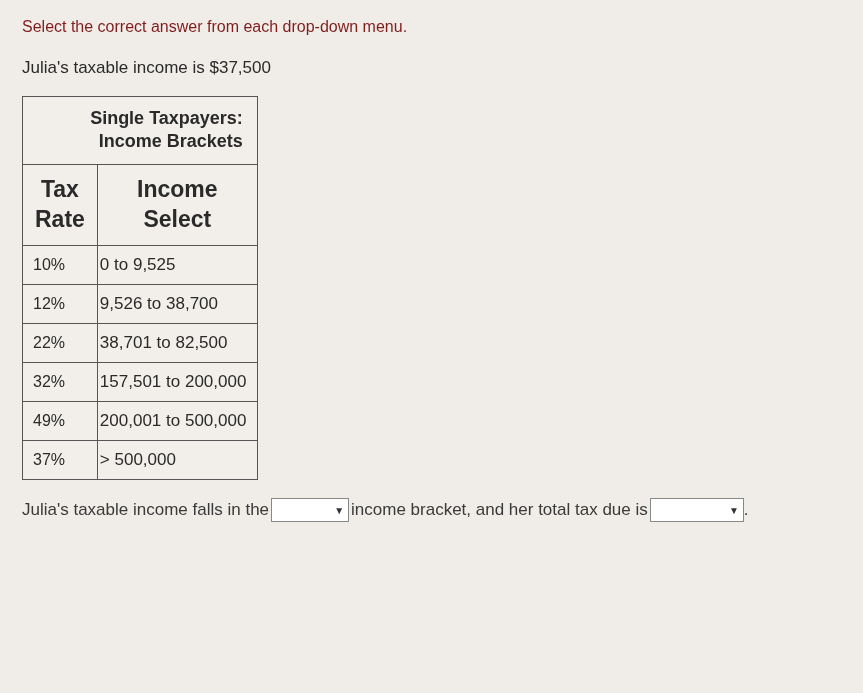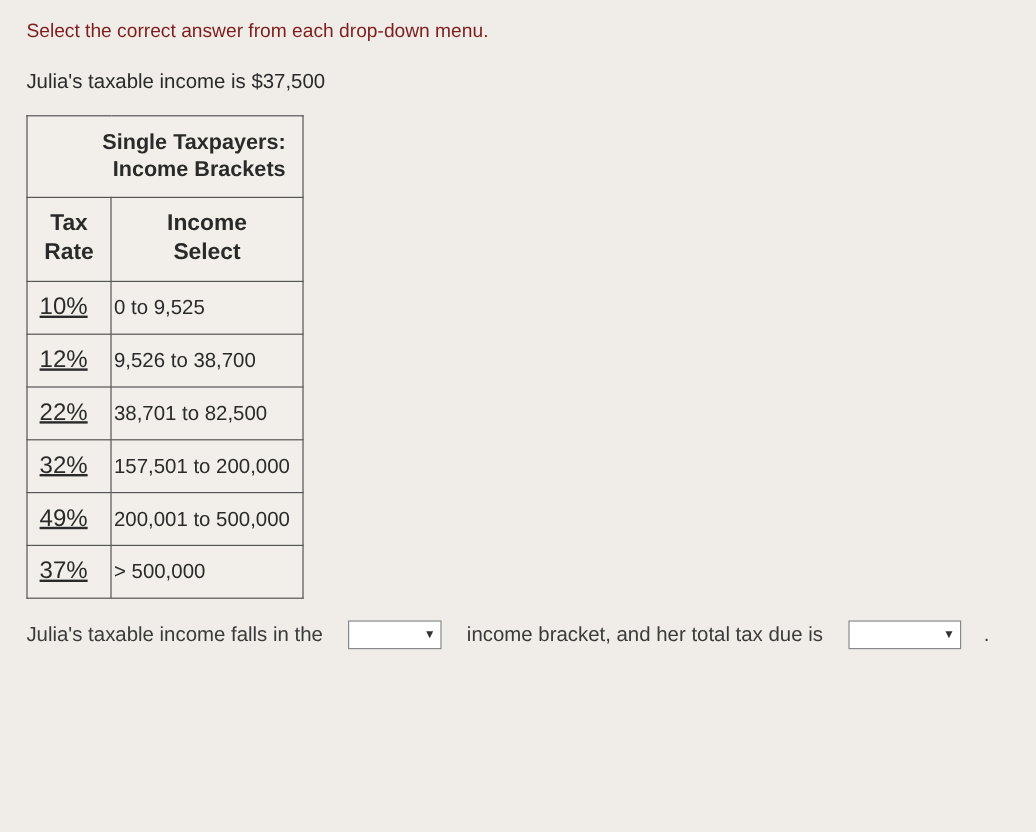"Tax" .col-headers th { font-size: 19px -> 23px }
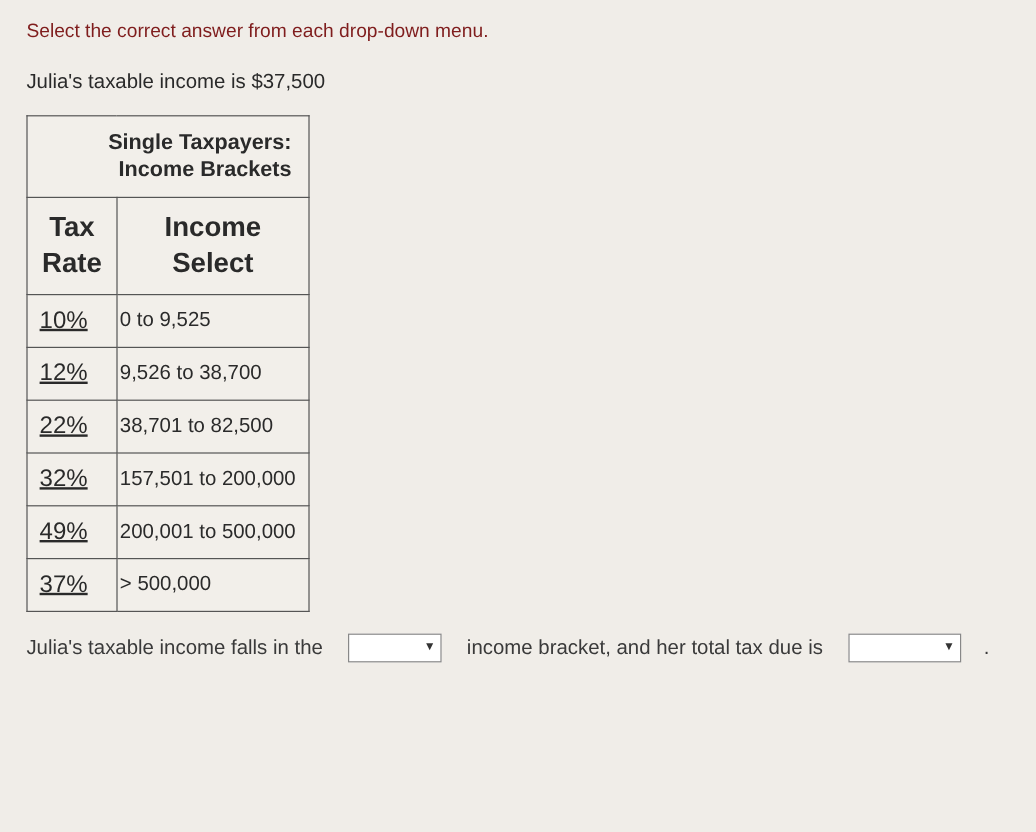"10%" td.rate { font-size: 20px -> 16px; text-decoration: underline -> none }
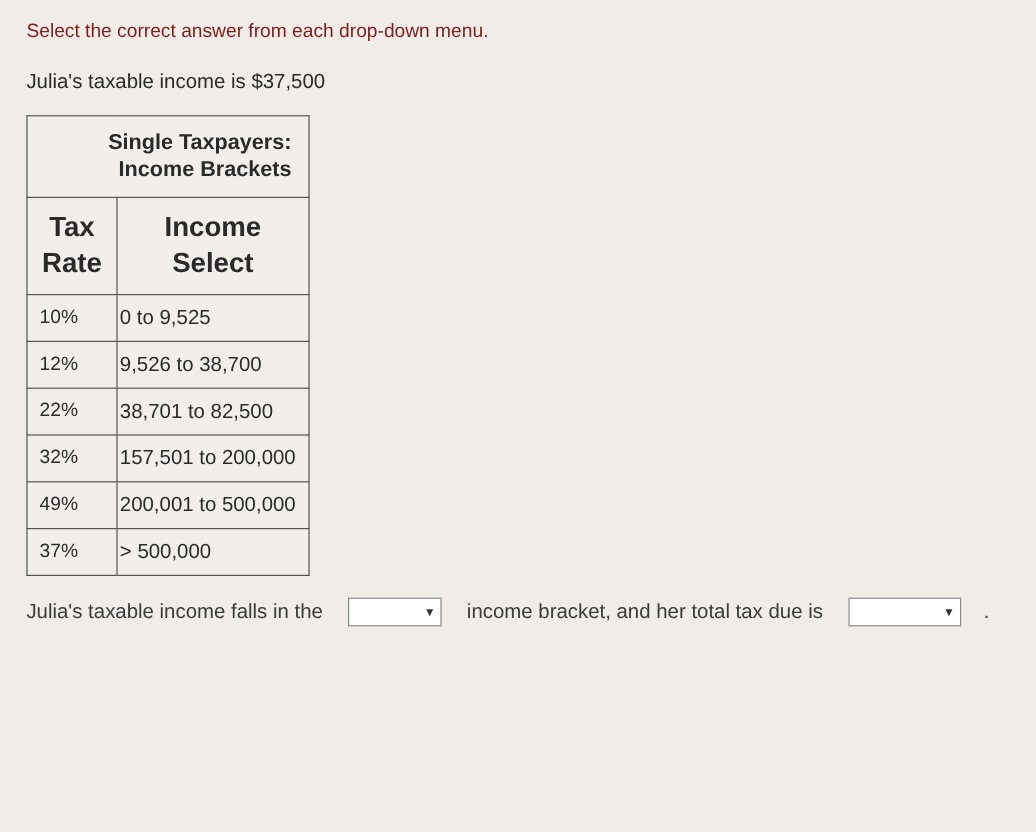"Julia's taxable income falls in" .answer-line { gap: 21px -> 2px }
